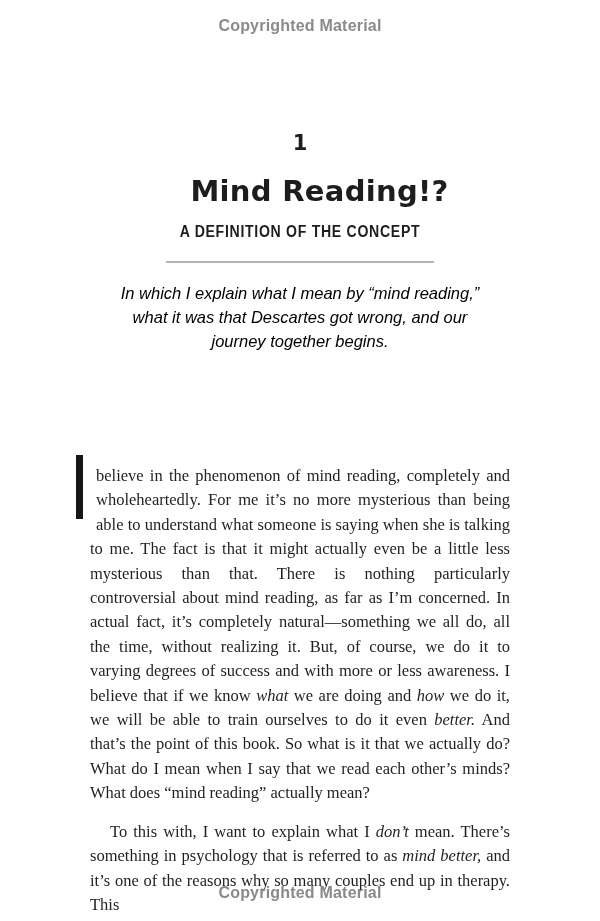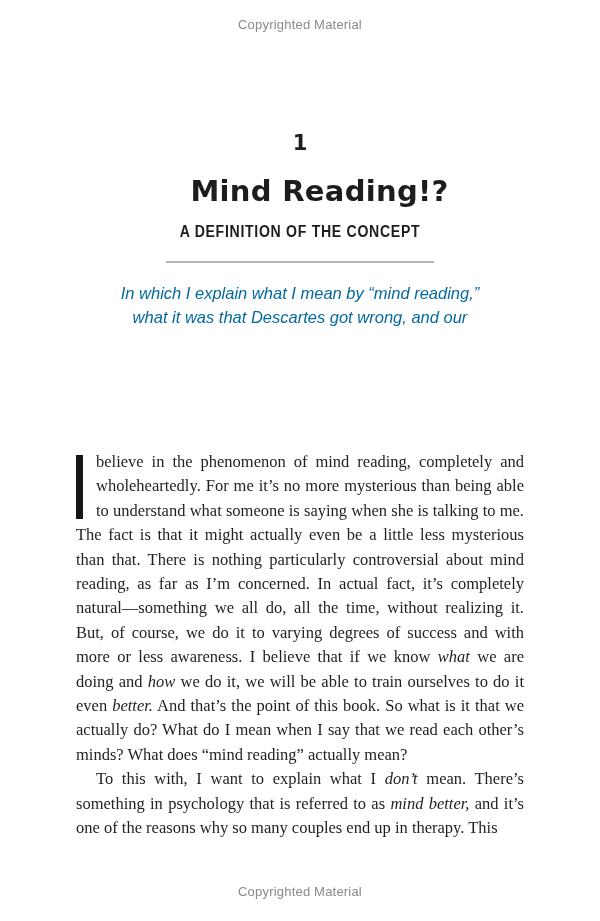"Copyrighted Material" .notice { font-size: 13px -> 16px; font-weight: 400 -> 700 }
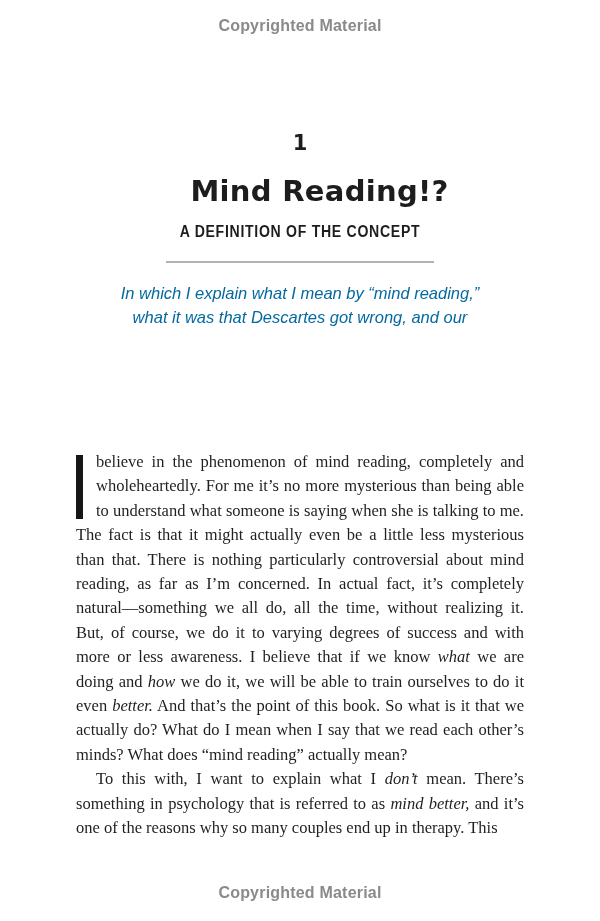"In which I explain what" .epigraph { color: #0369a1 -> #000000 }
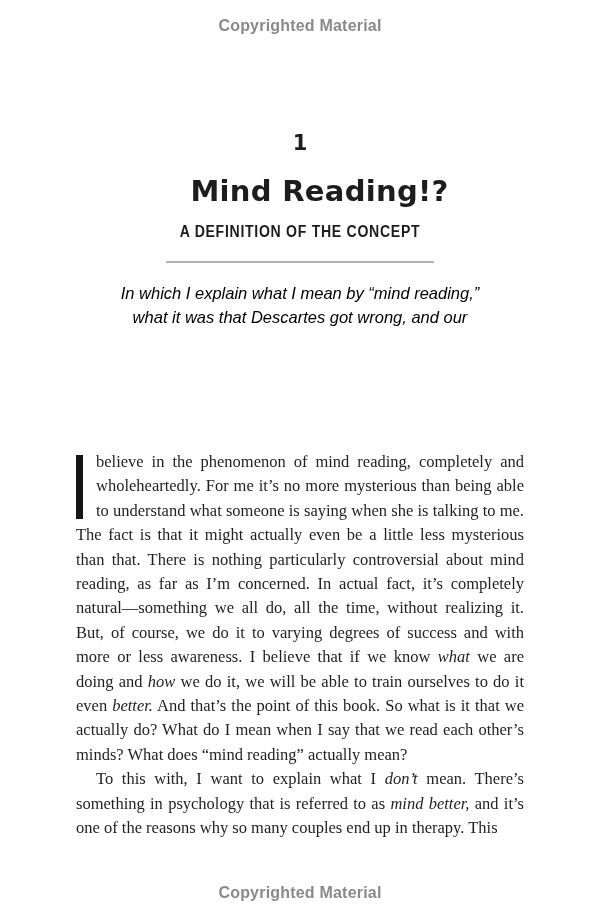"journey together begins." div { html: none -> <div>journey together begins.</div> }
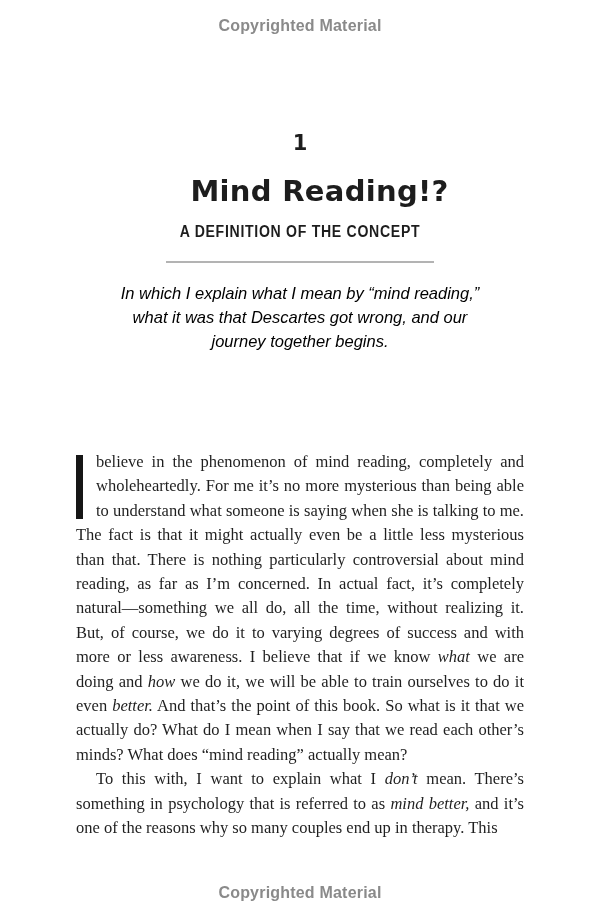"believe in the phenomenon of" .para { margin: 0 -> 14px }
